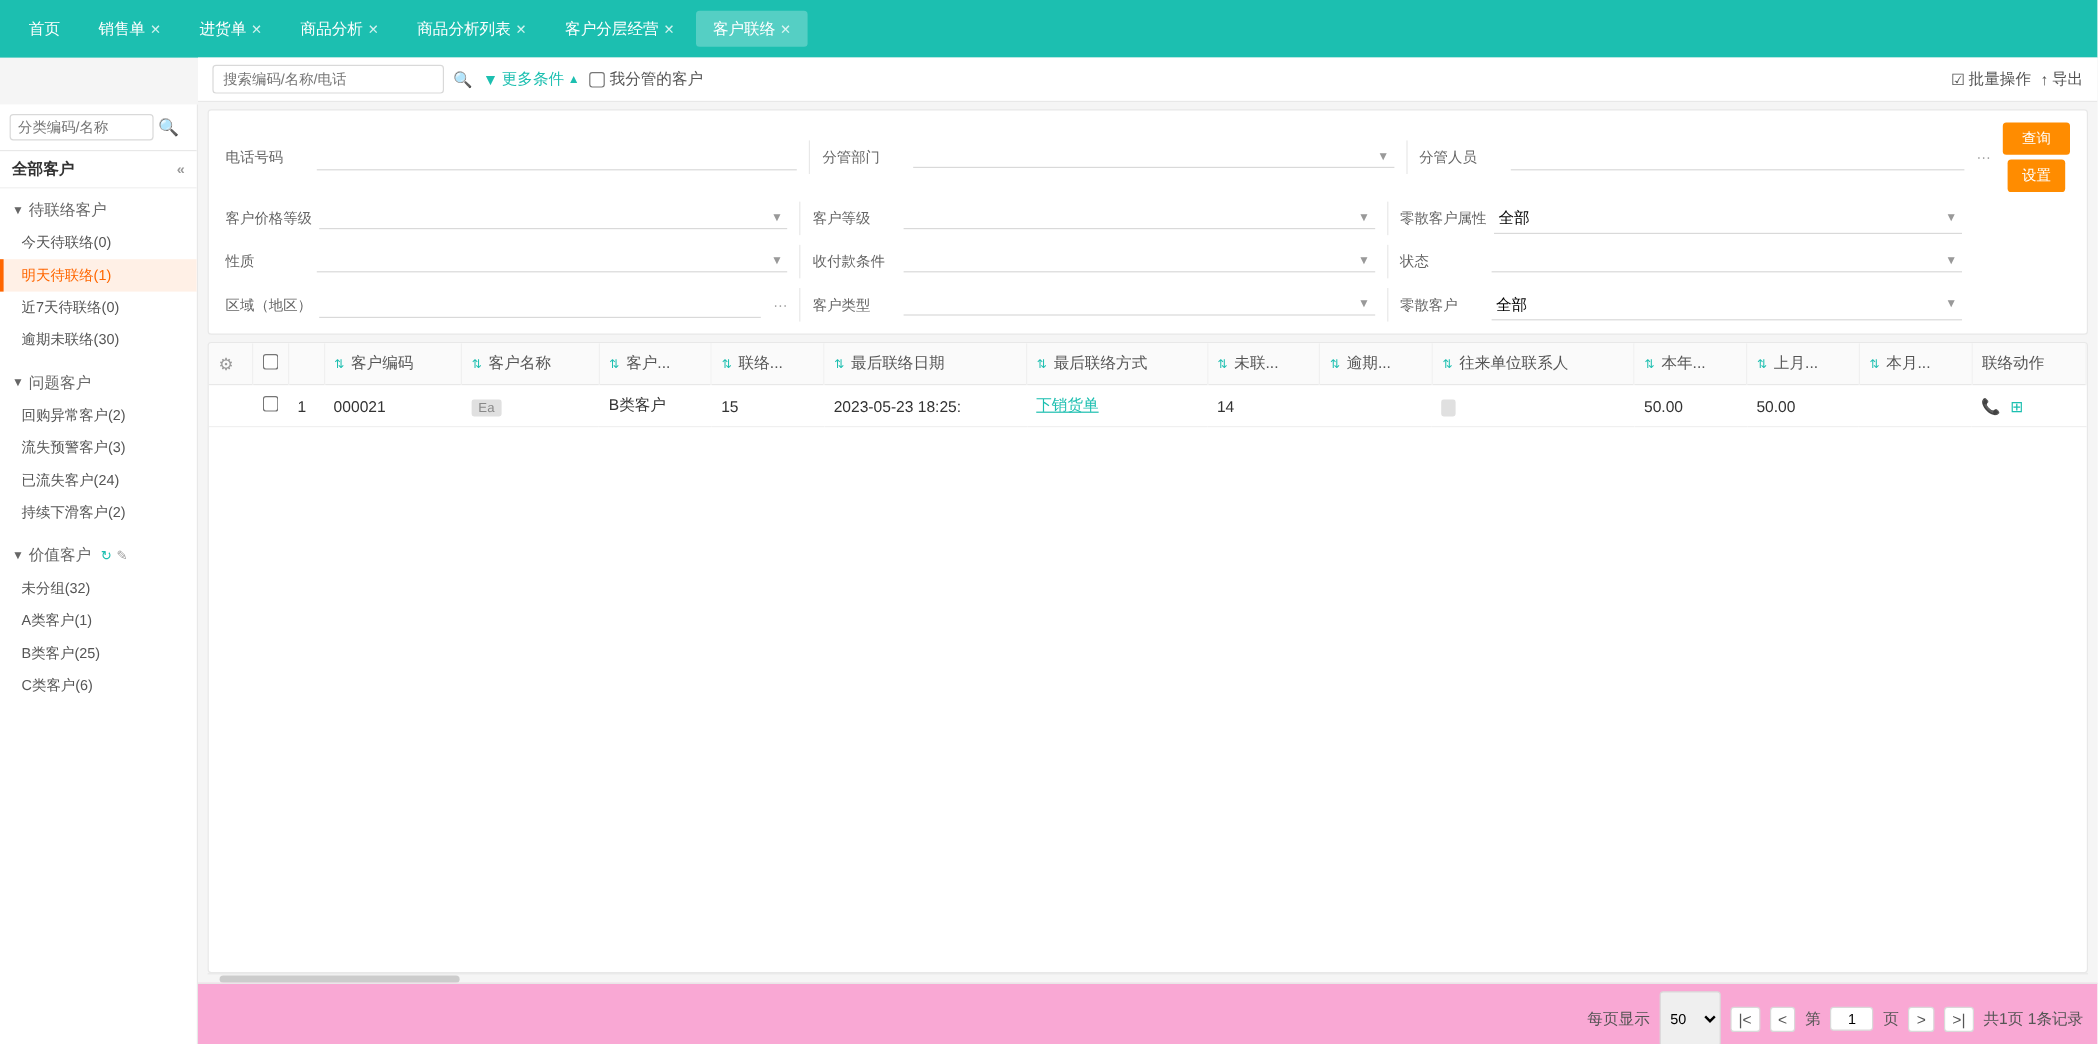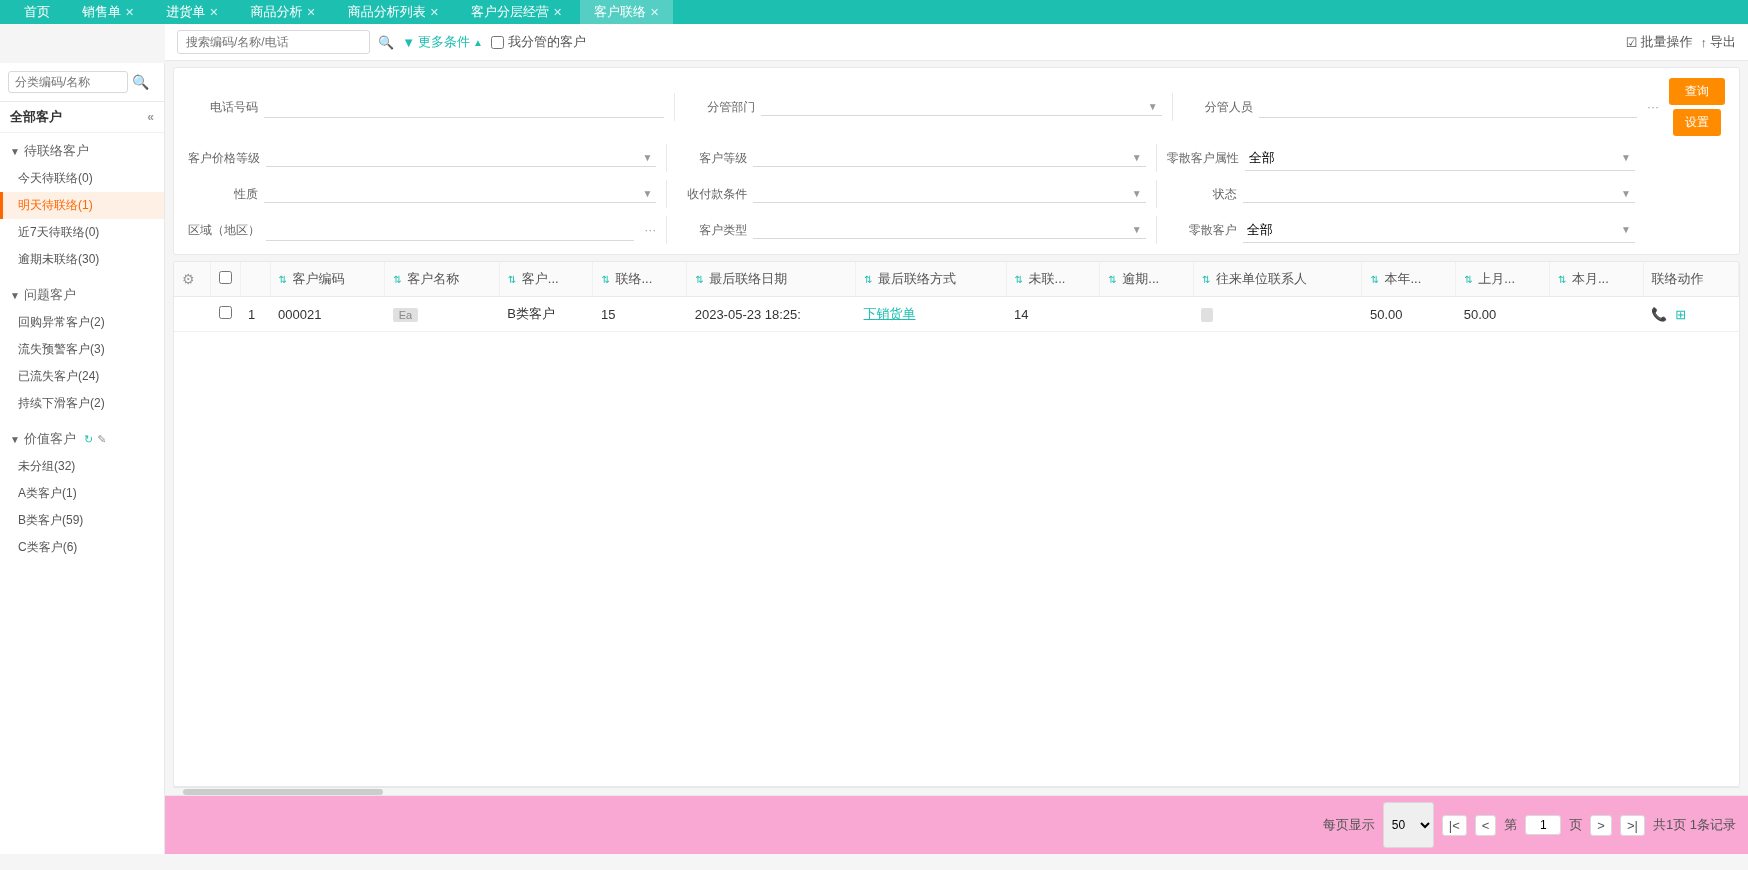"首页" .top-nav { height: 24px -> 48px }
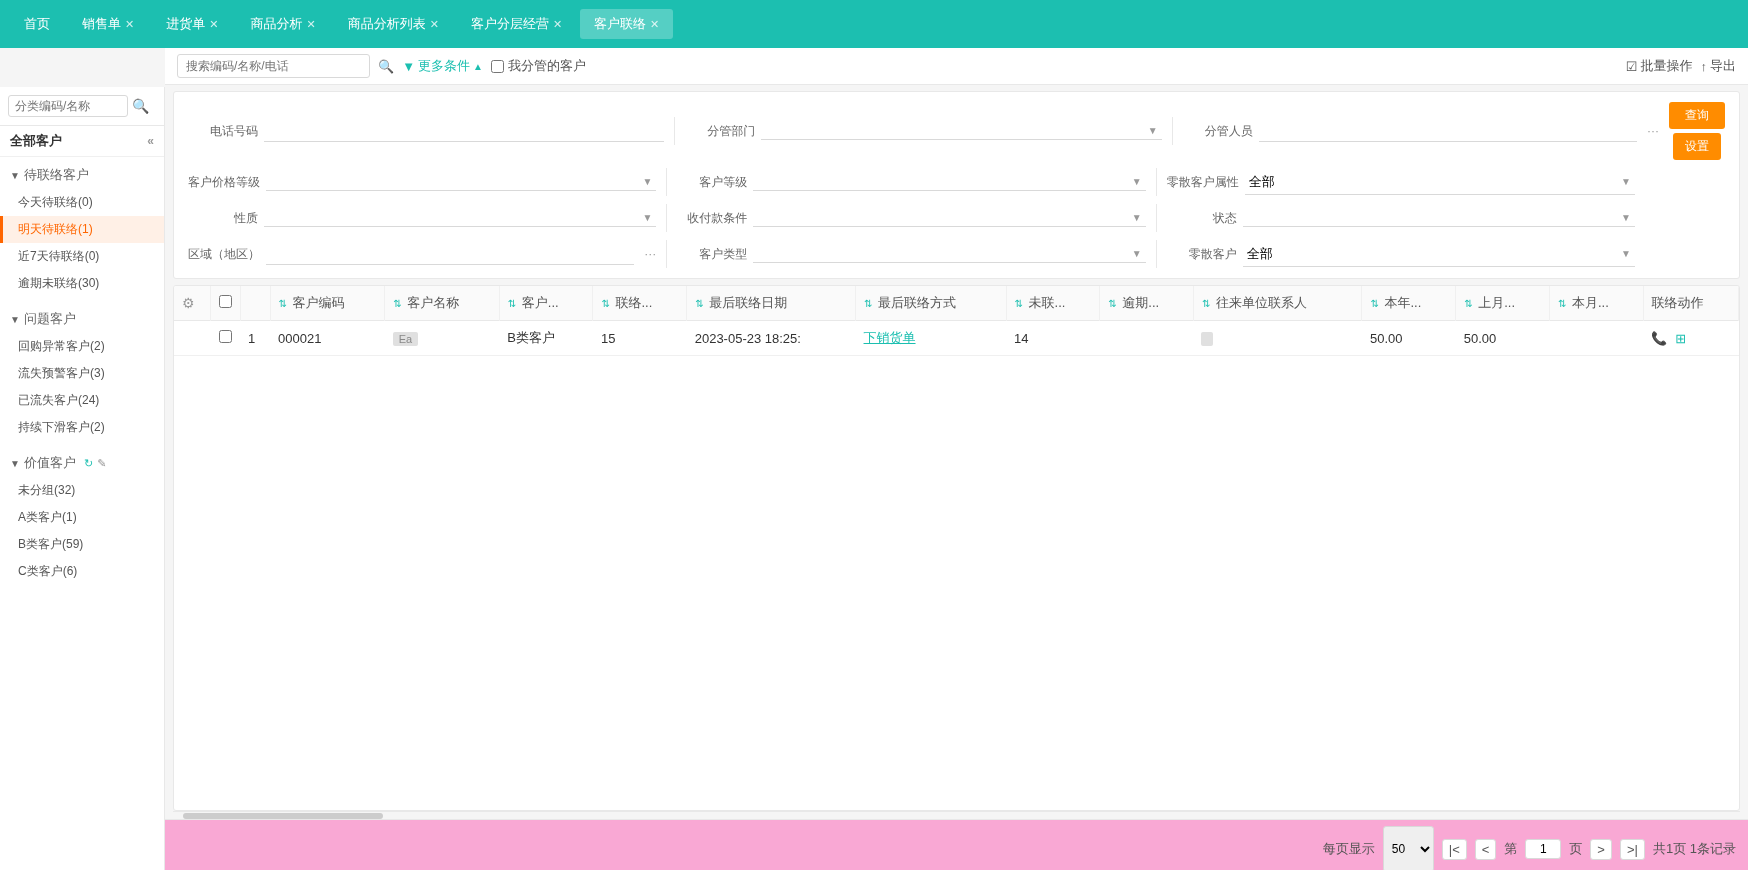"电话号码" .filter-label { text-align: right -> none }
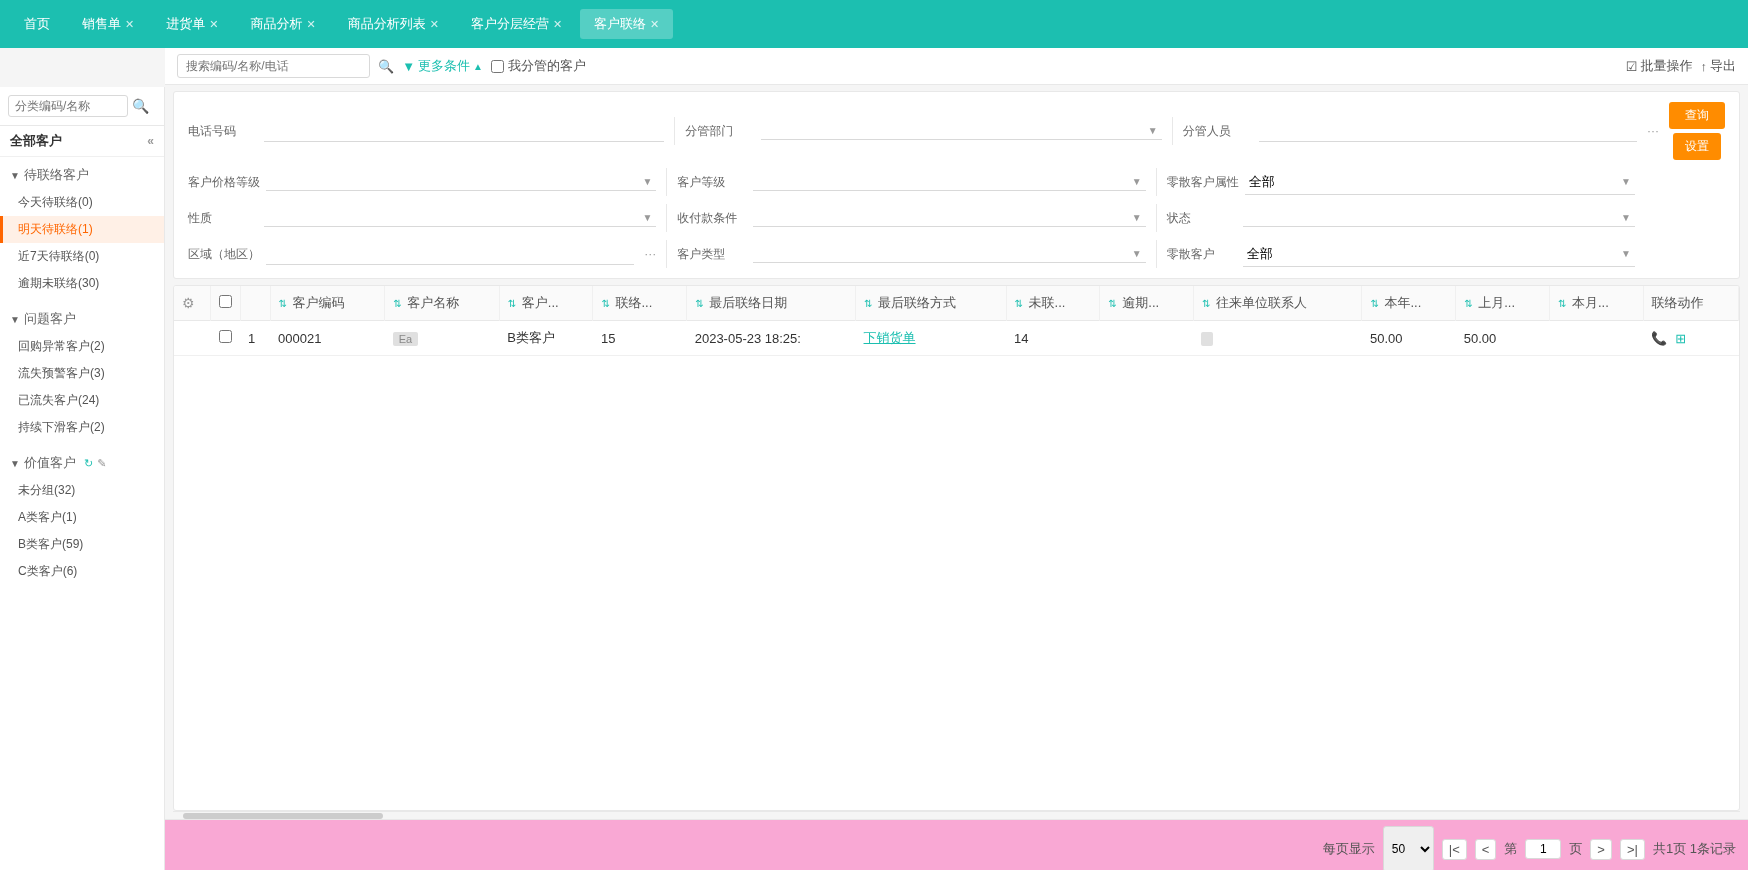"B类客户(59)" div.sidebar-item { text: 59 -> 25 }
